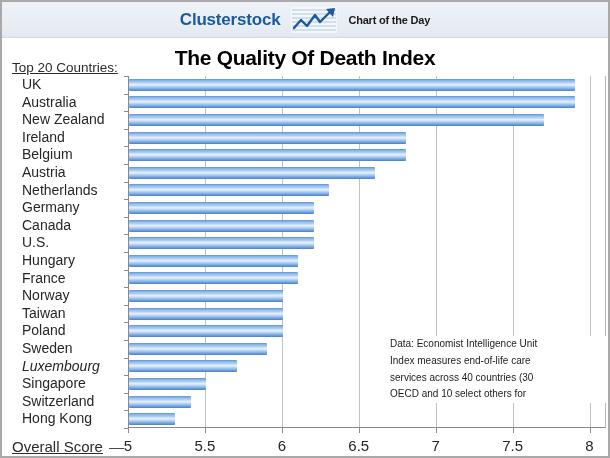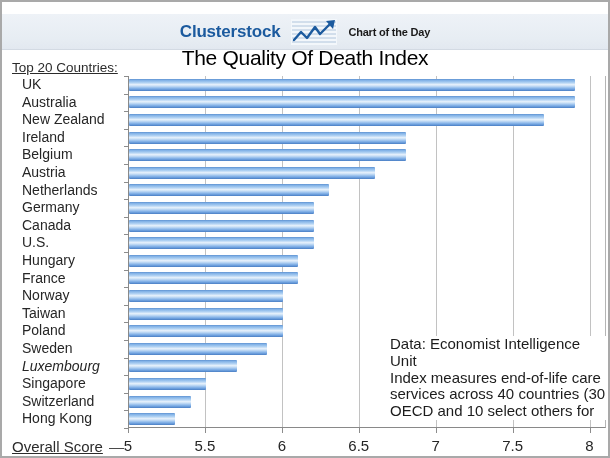"Clusterstock" .header { margin-top: 12px -> none }
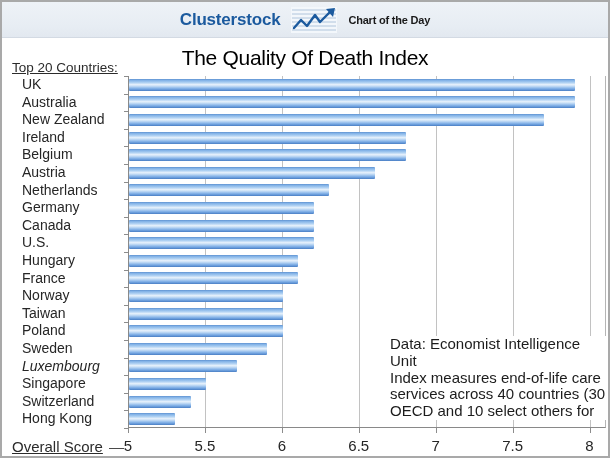"The Quality Of Death Index" .chart-title { font-weight: normal -> bold }
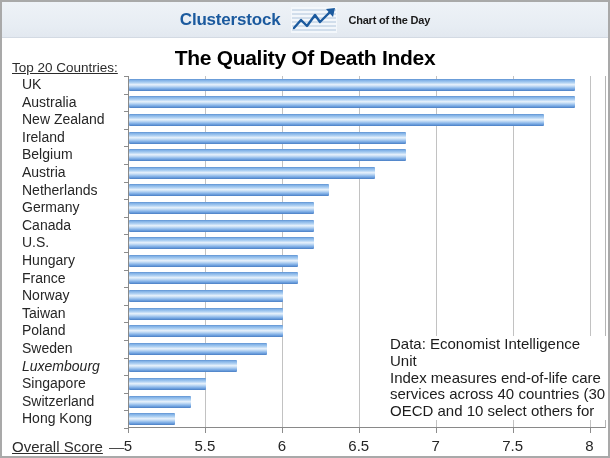"Data: Economist Intelligence Unit" .annotation { font-size: 15px -> 10px }
